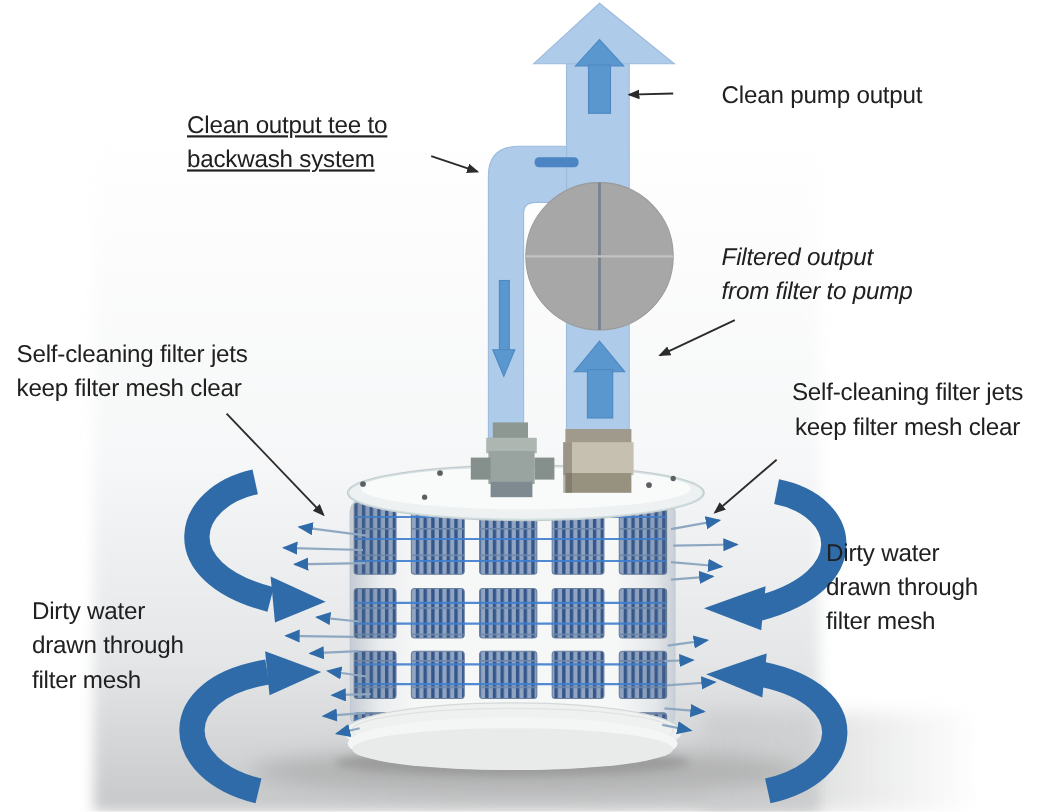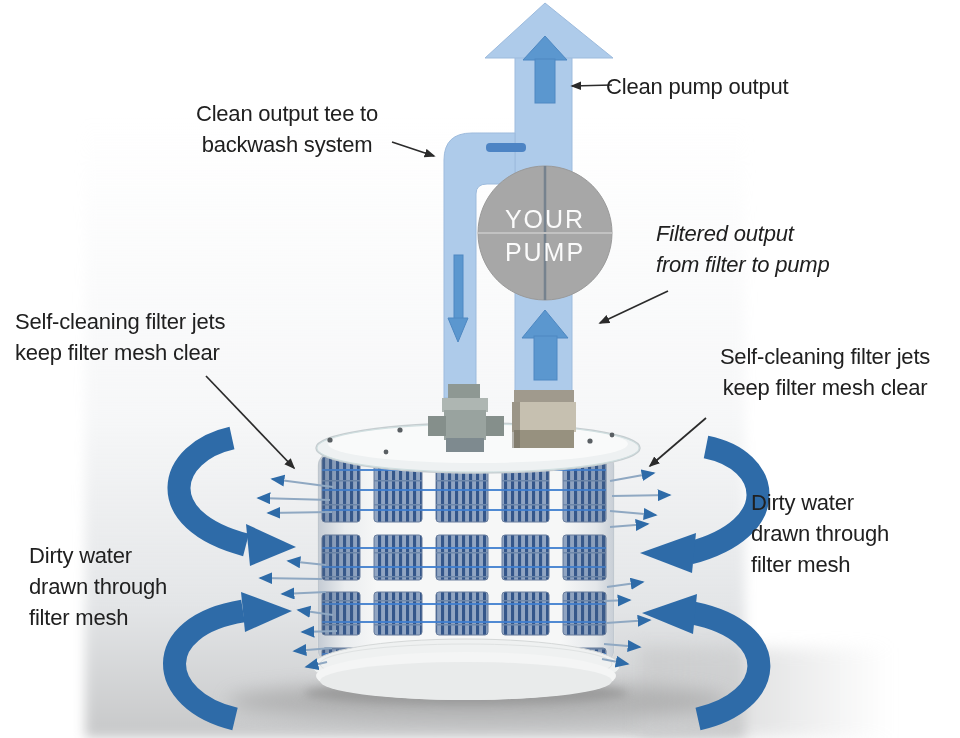"Clean pump output" .lbl-clean-pump-output { left: 606px -> 656px }
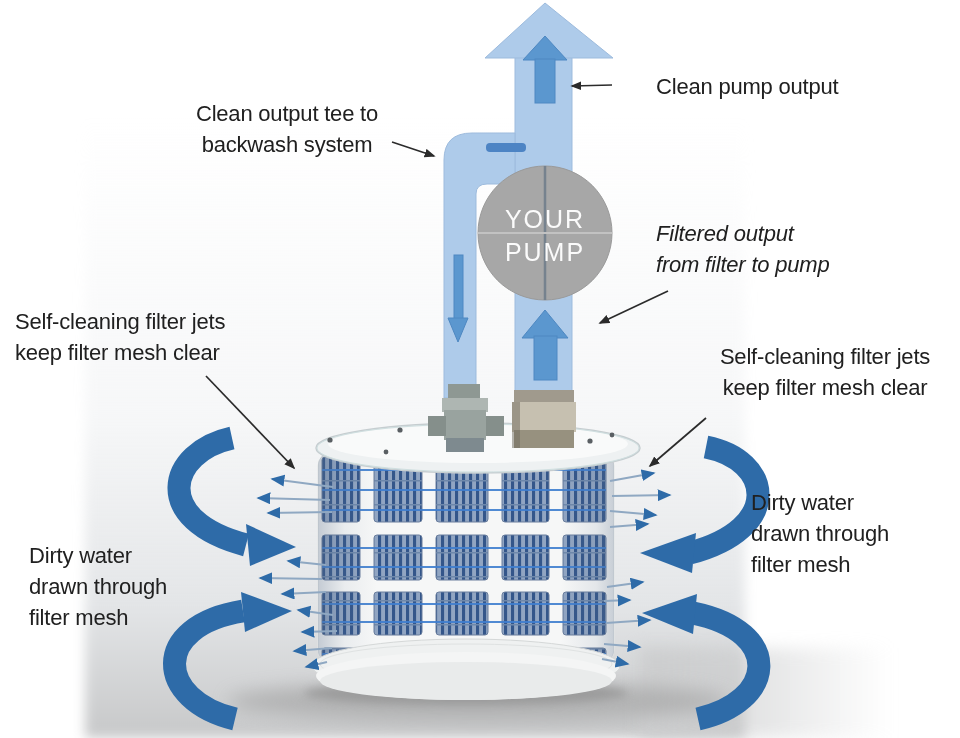"Clean output tee to" .lbl-clean-output-tee { text-align: center -> none; text-decoration: none -> underline }
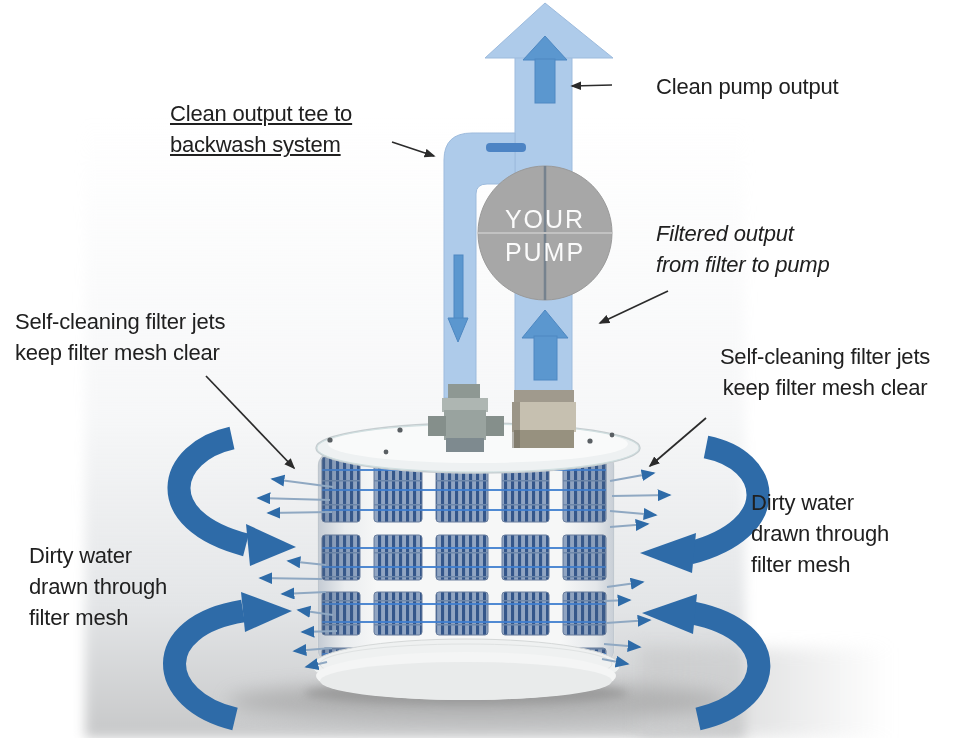"YOUR" div.pump-label { html: <div>YOUR PUMP</div> -> none }
